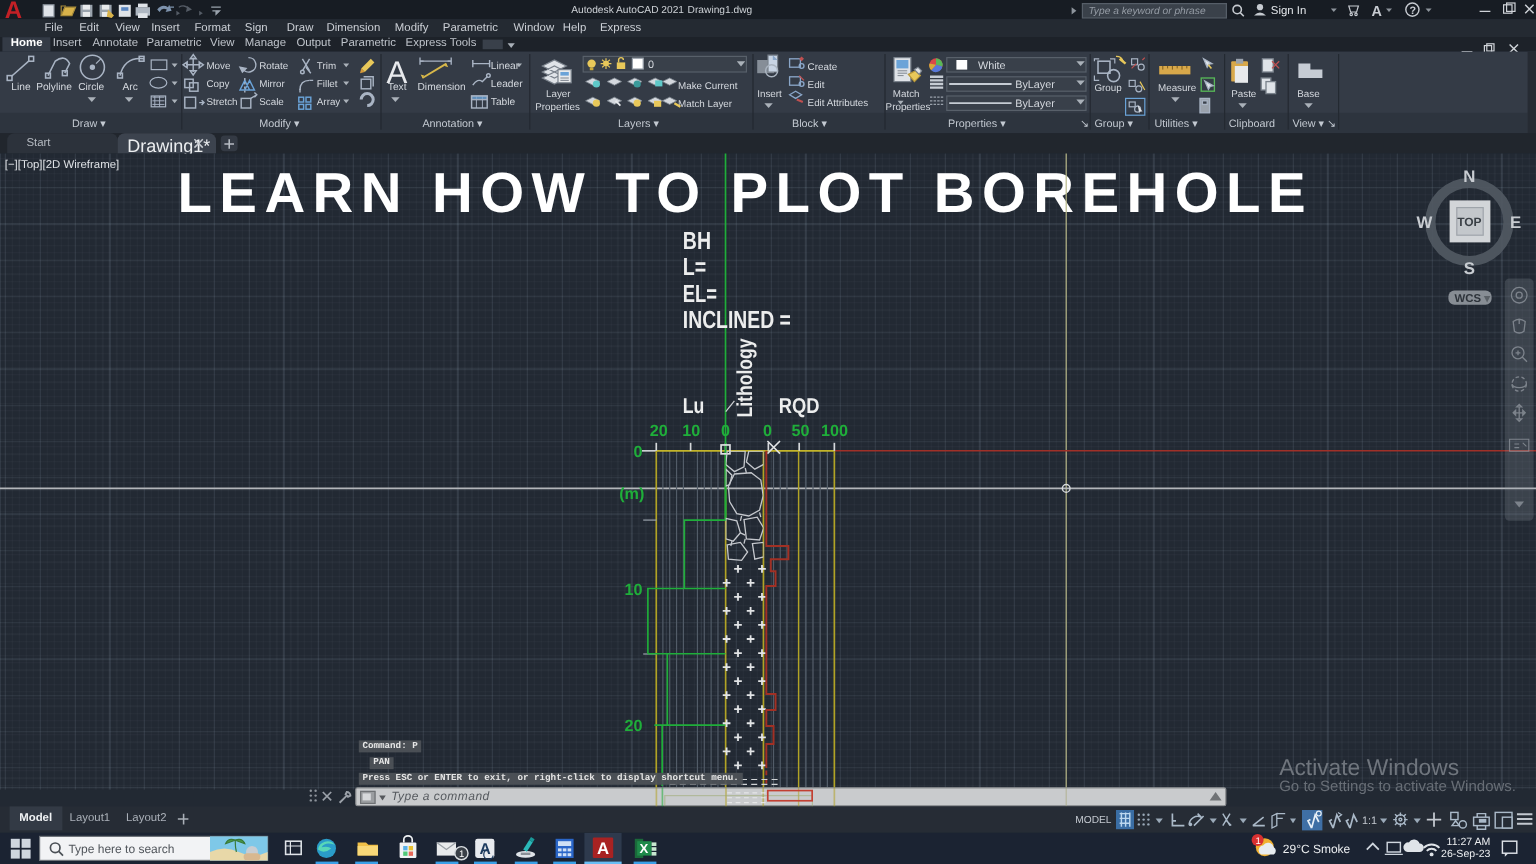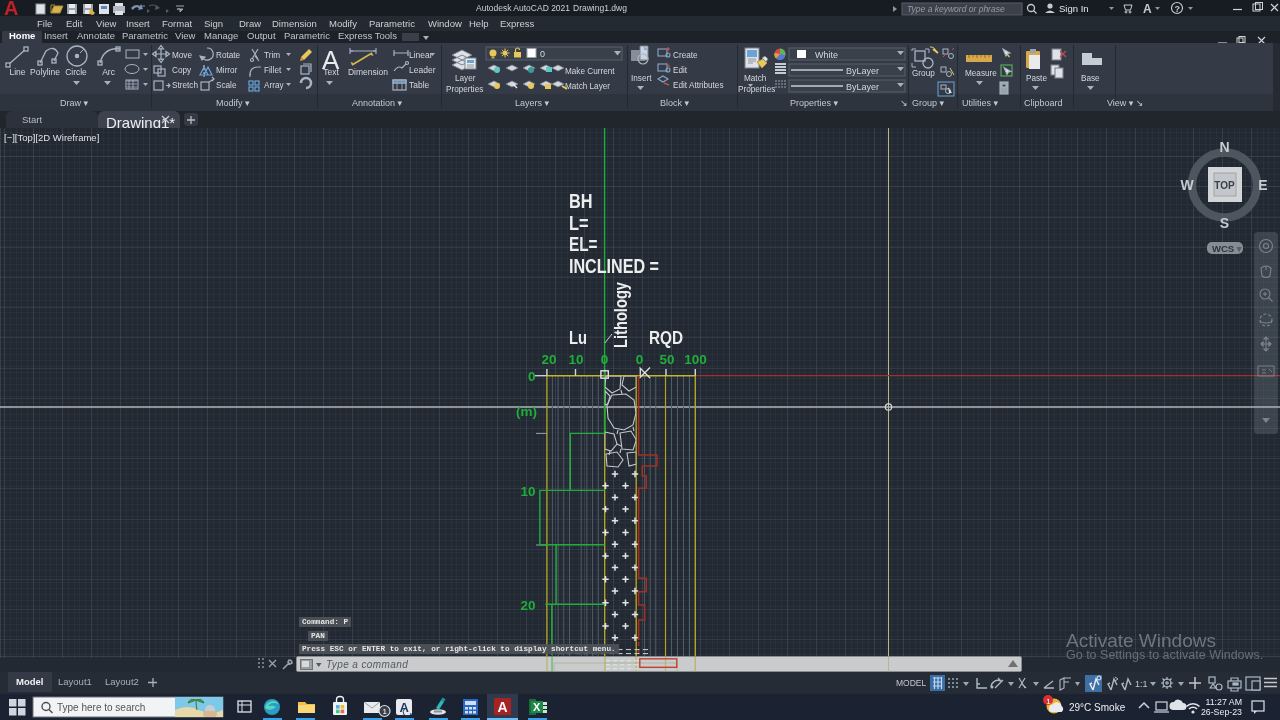"View ▾ ↘" div.plabel { left: 1107px -> 1077px }
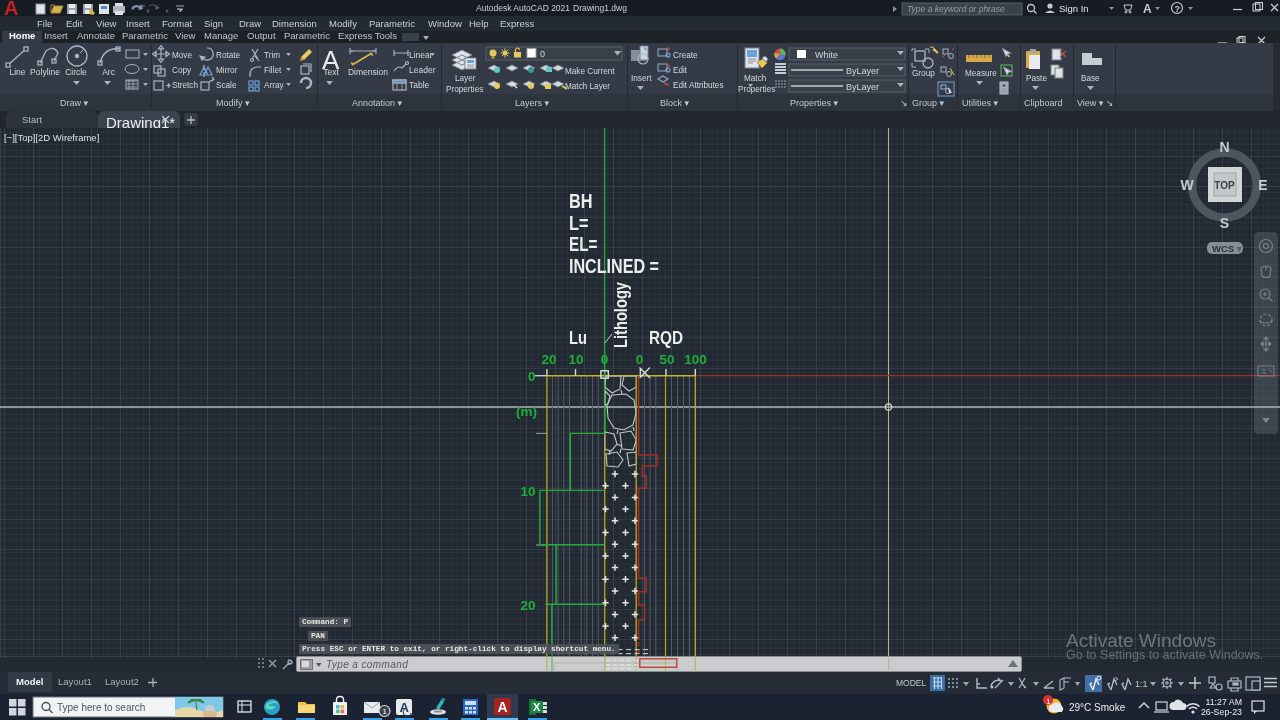"LEARN HOW TO PLOT BOREHOLE" div.abs { html: none -> <div>LEARN HOW TO PLOT BOREHOLE</div> }
